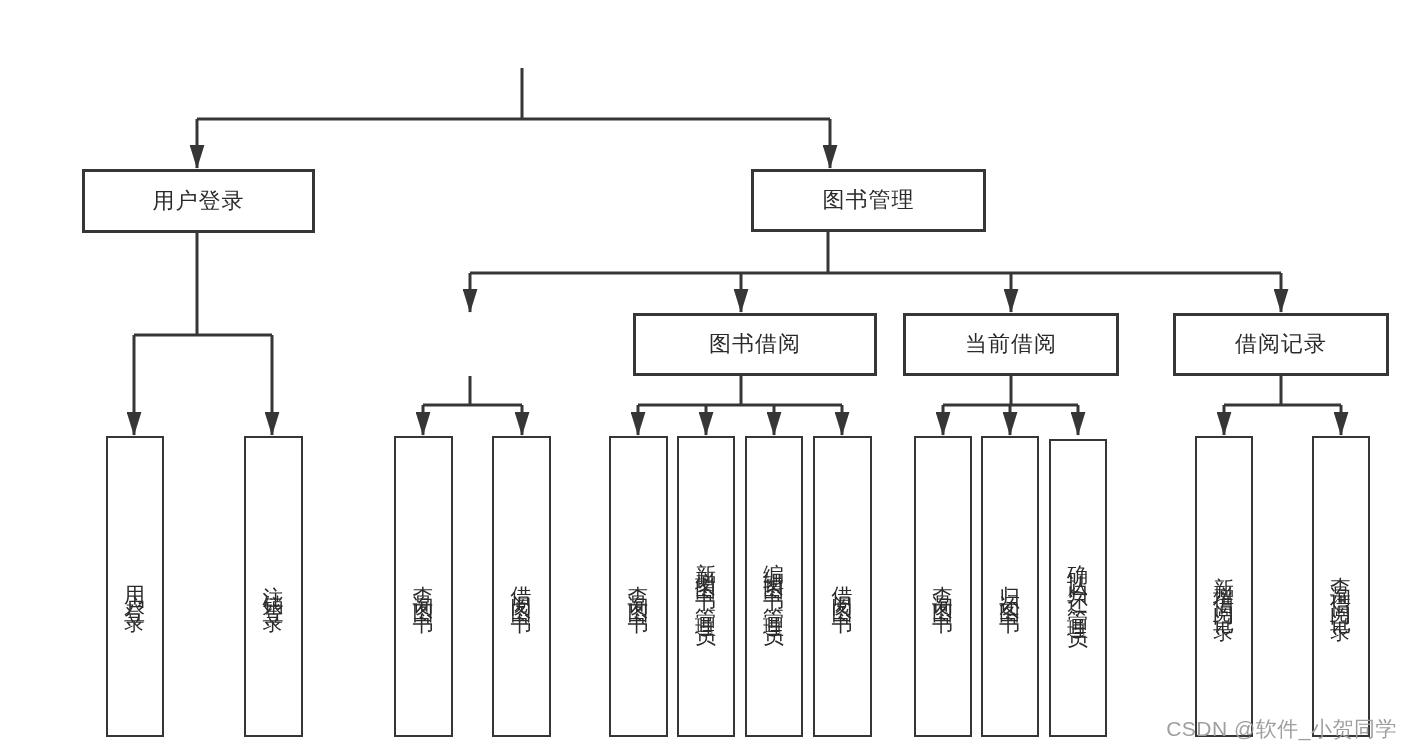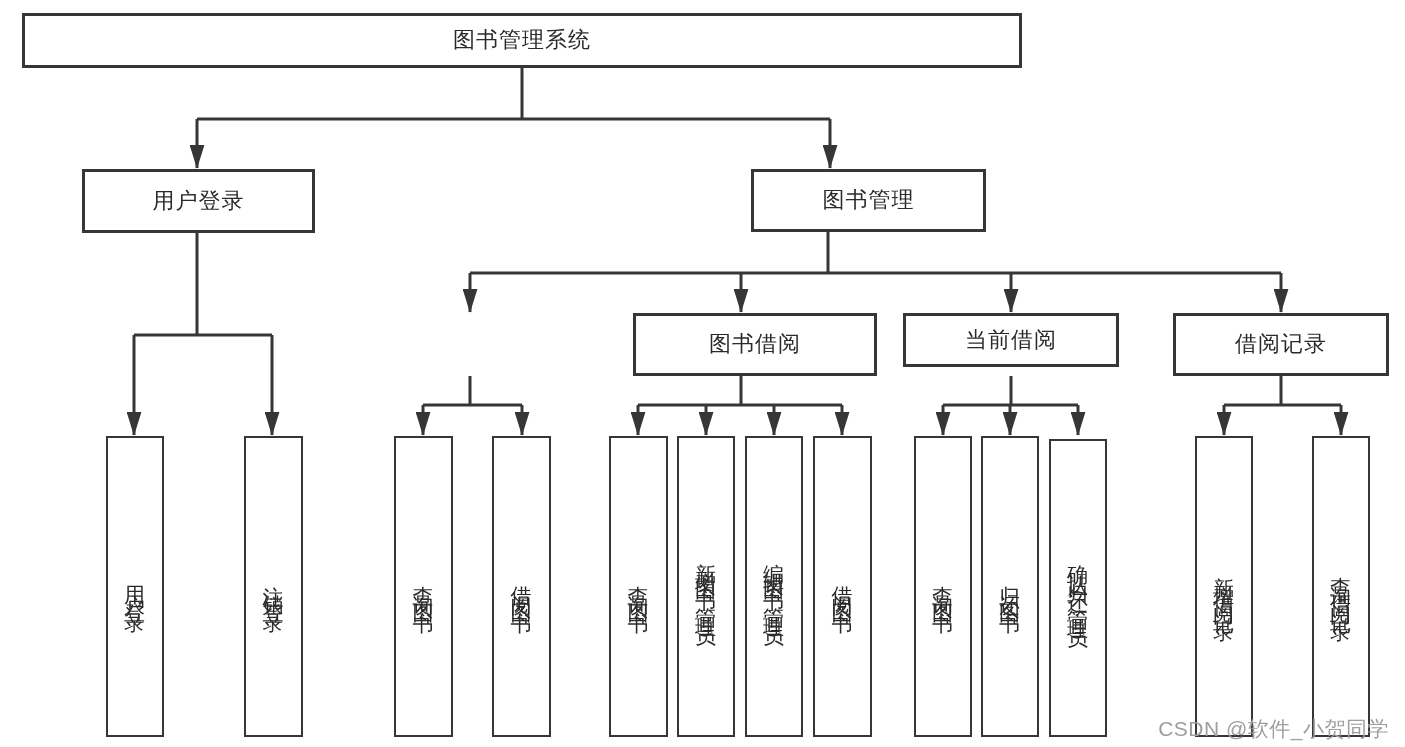"图书管理系统" div.box { html: <div>图书管理系统</div> -> none }
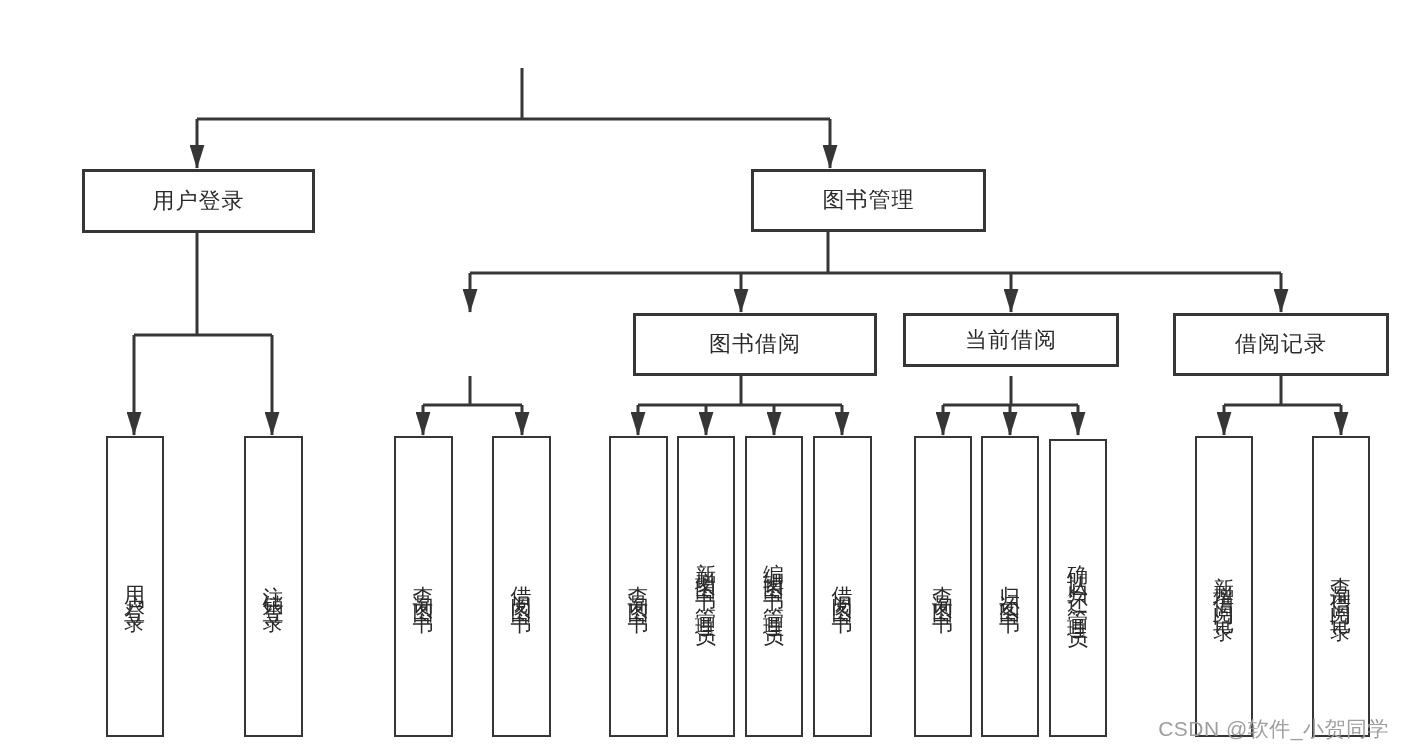"当前借阅" div.box { height: 54px -> 63px }
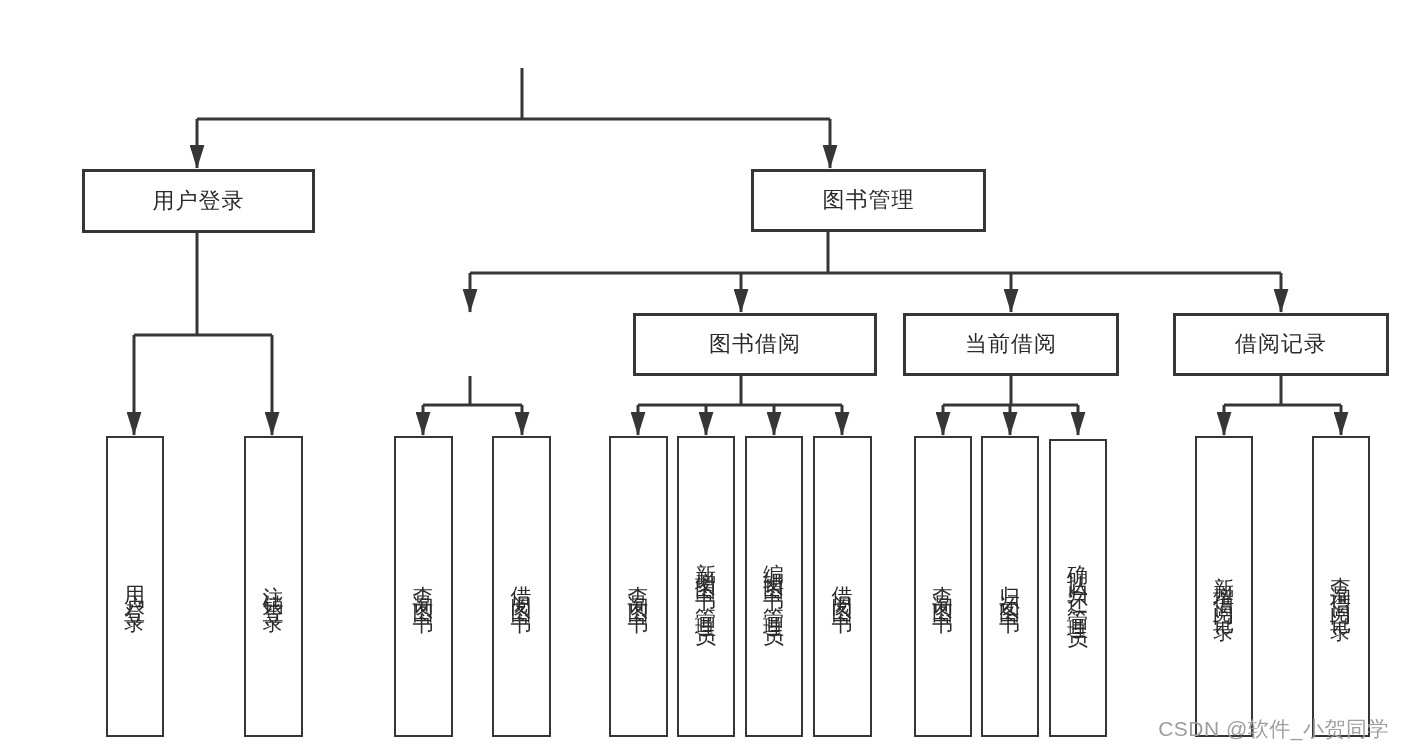"CSDN @软件_小贺同学" .watermark { right: 16px -> 8px }
